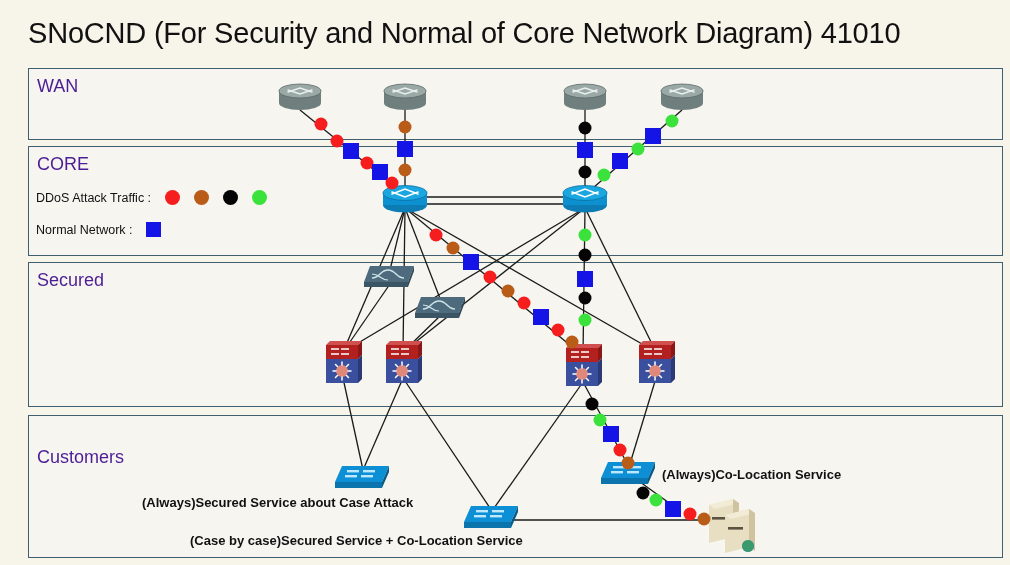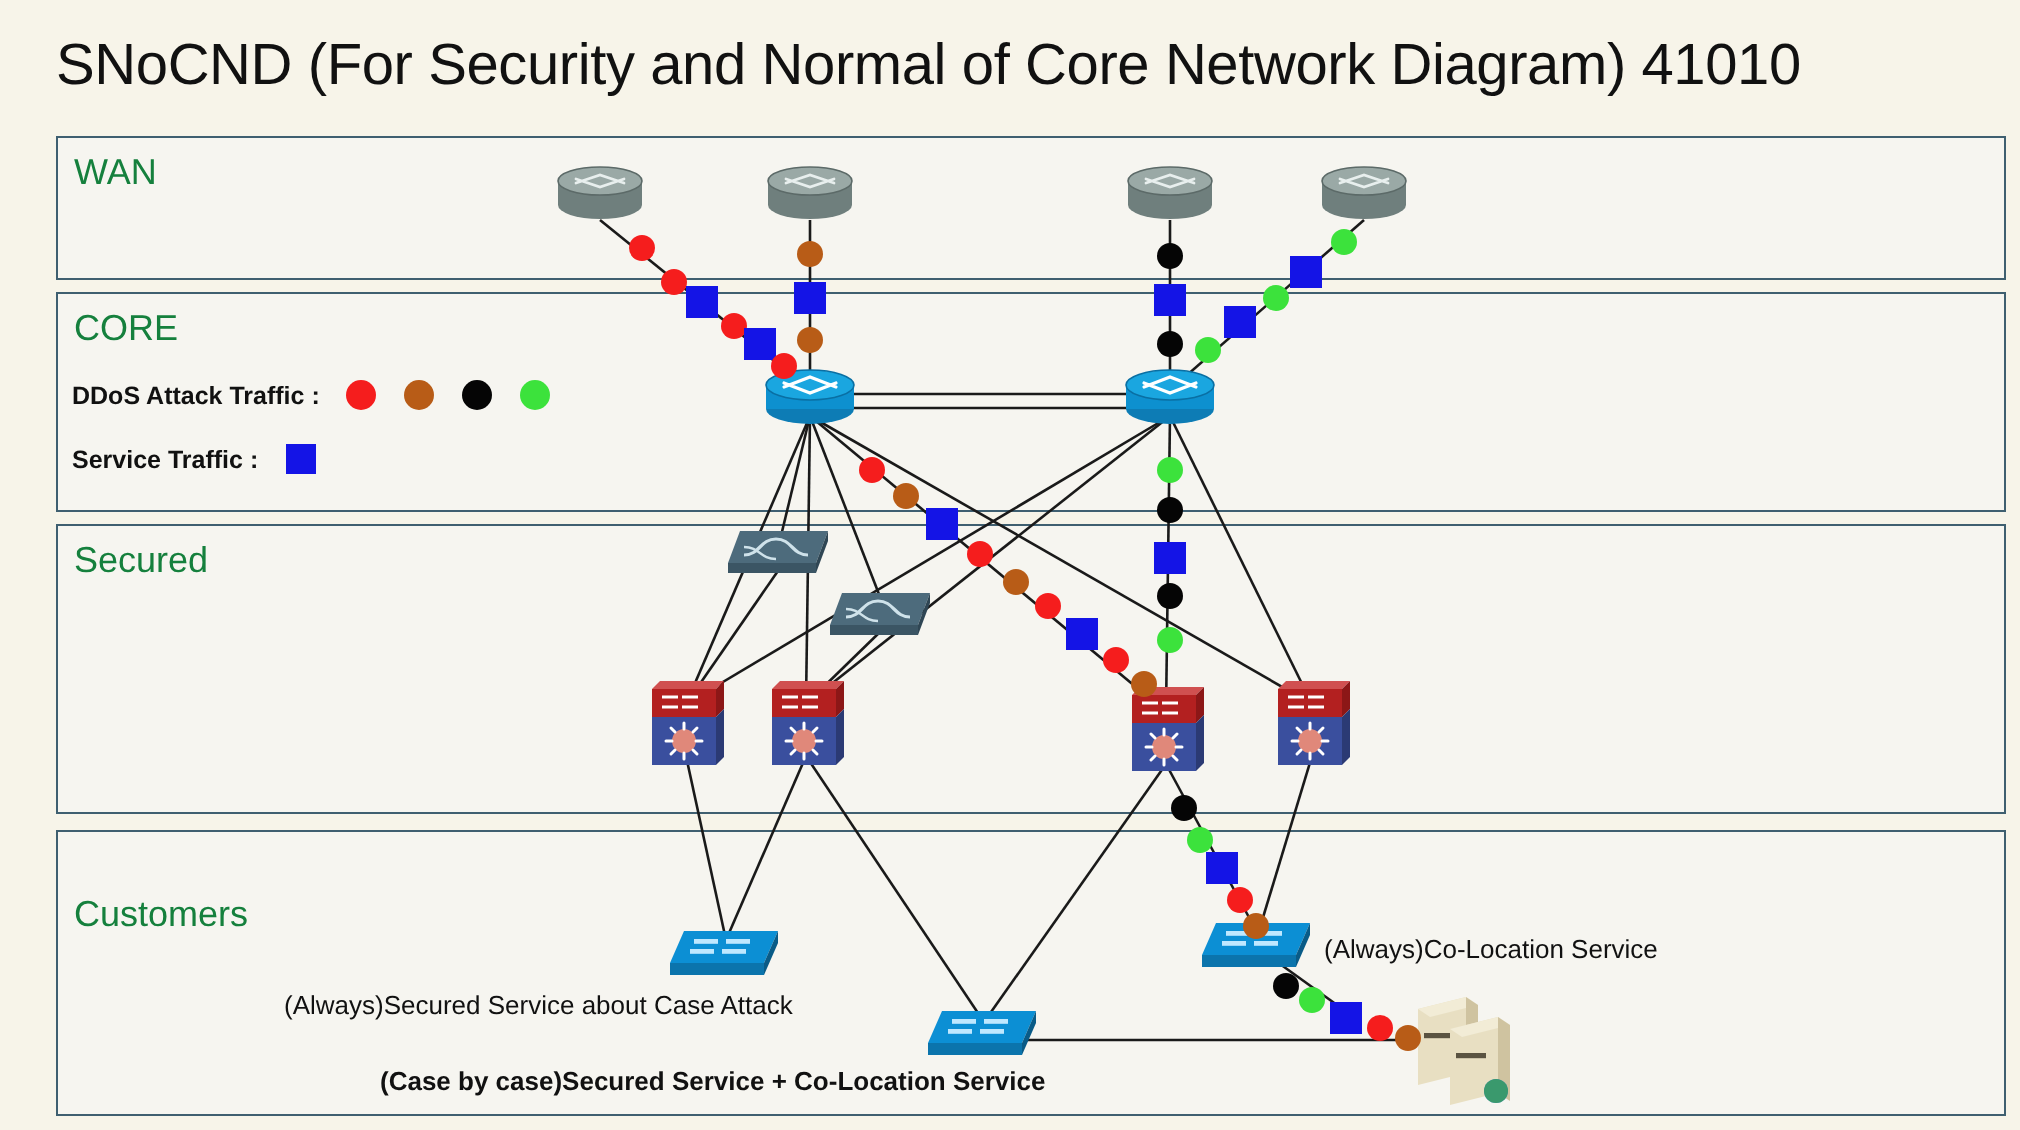"WAN" .zone-label { color: #15803d -> #4c1d95 }
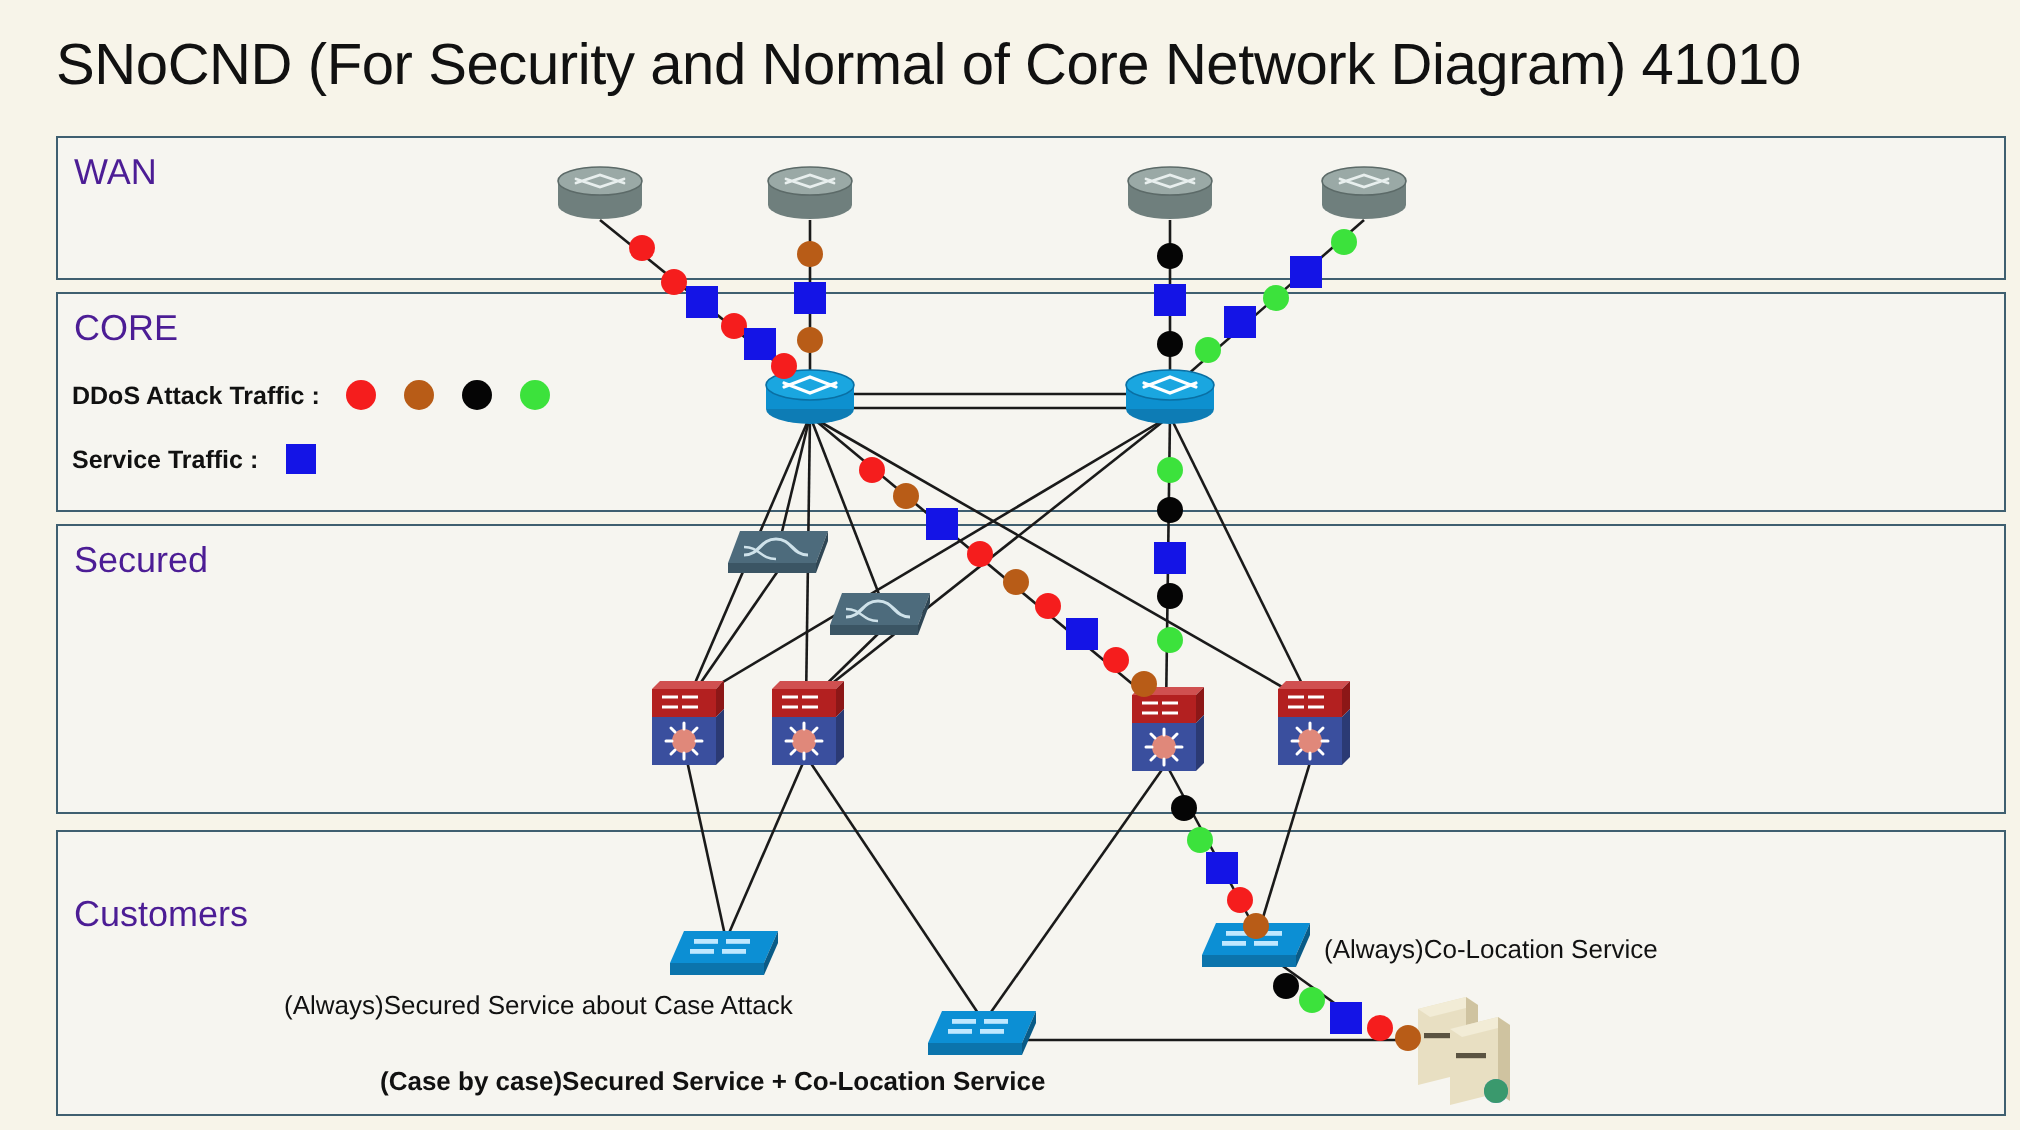"DDoS Attack Traffic :" .legend-row { font-weight: bold -> none }
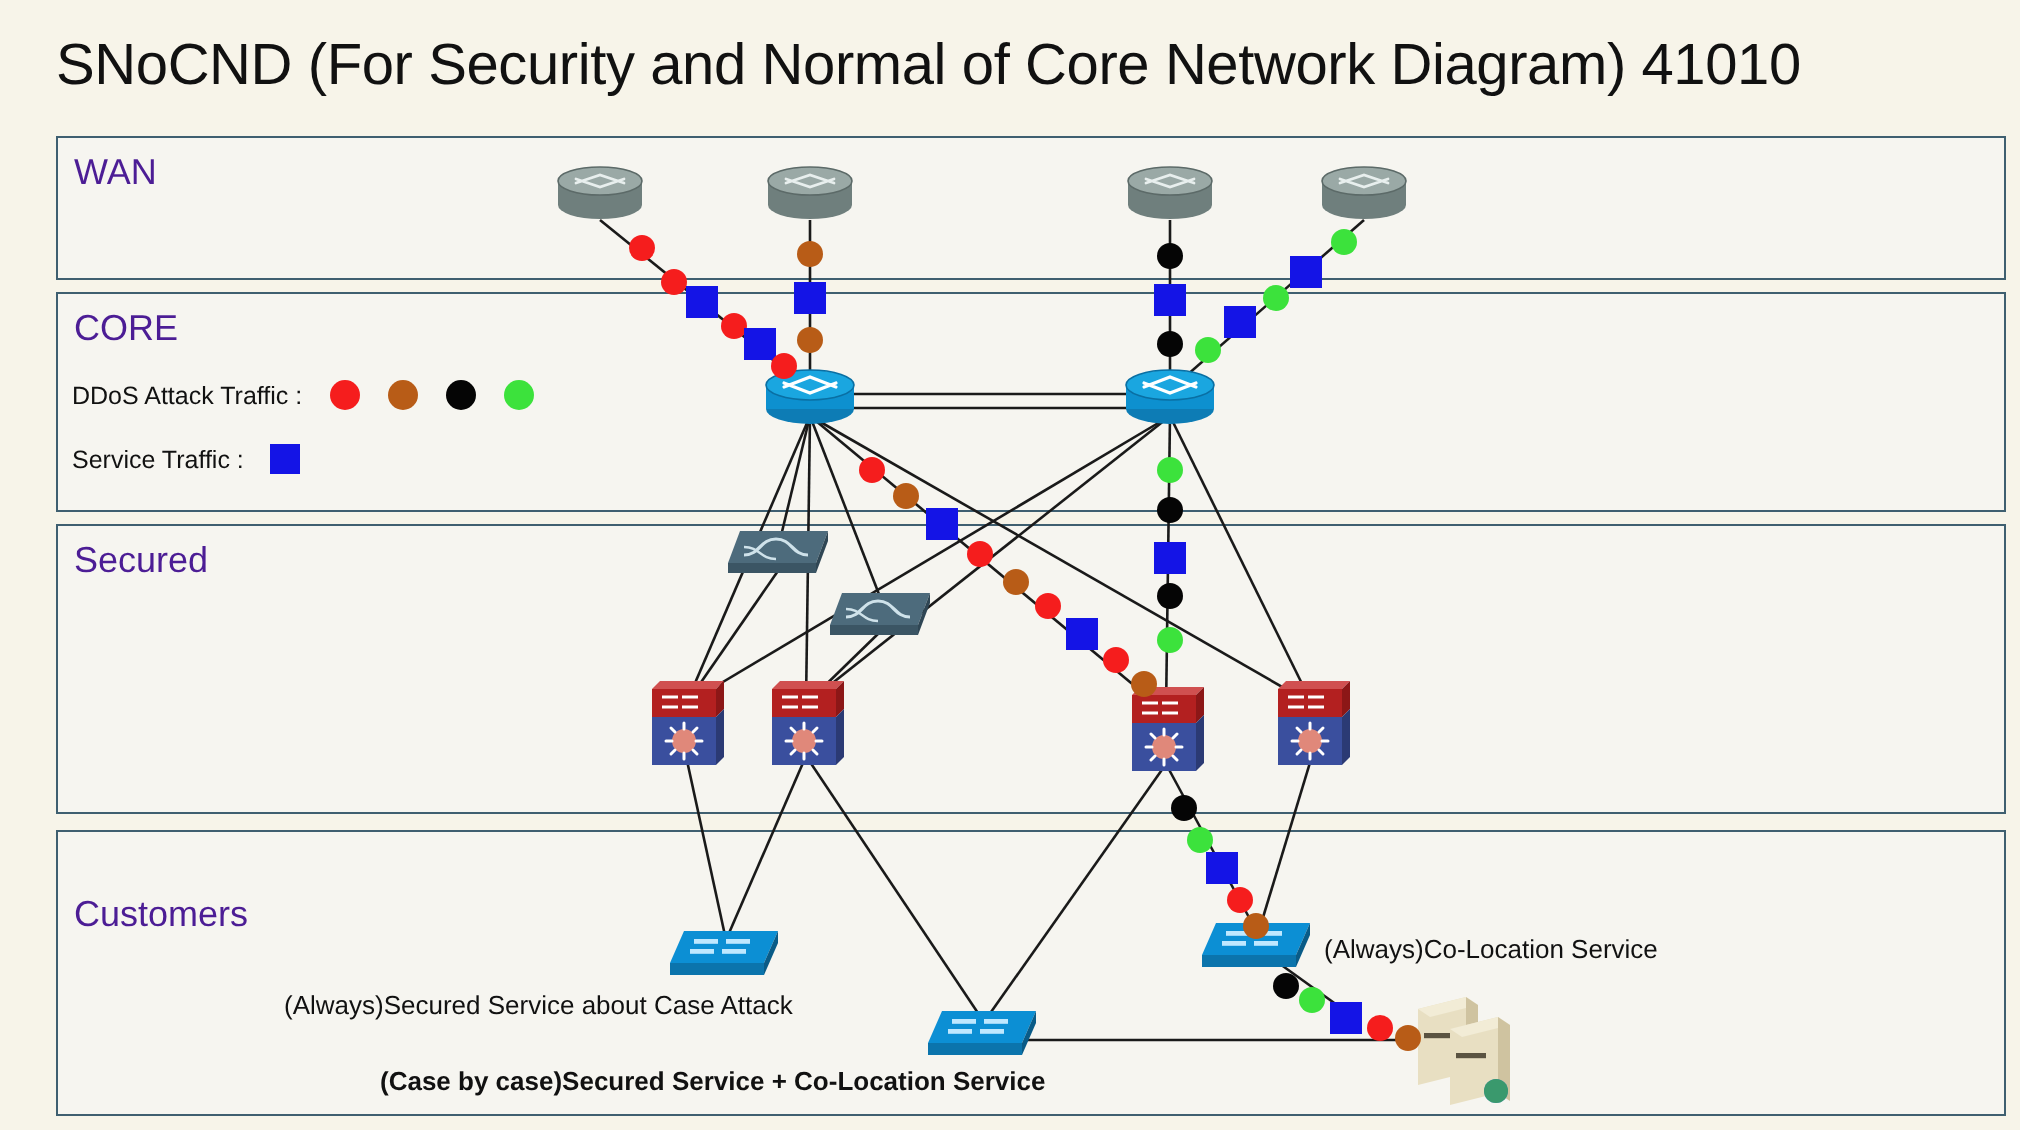"Service Traffic :" span.legend-text { text: Service Traffic -> Normal Network }
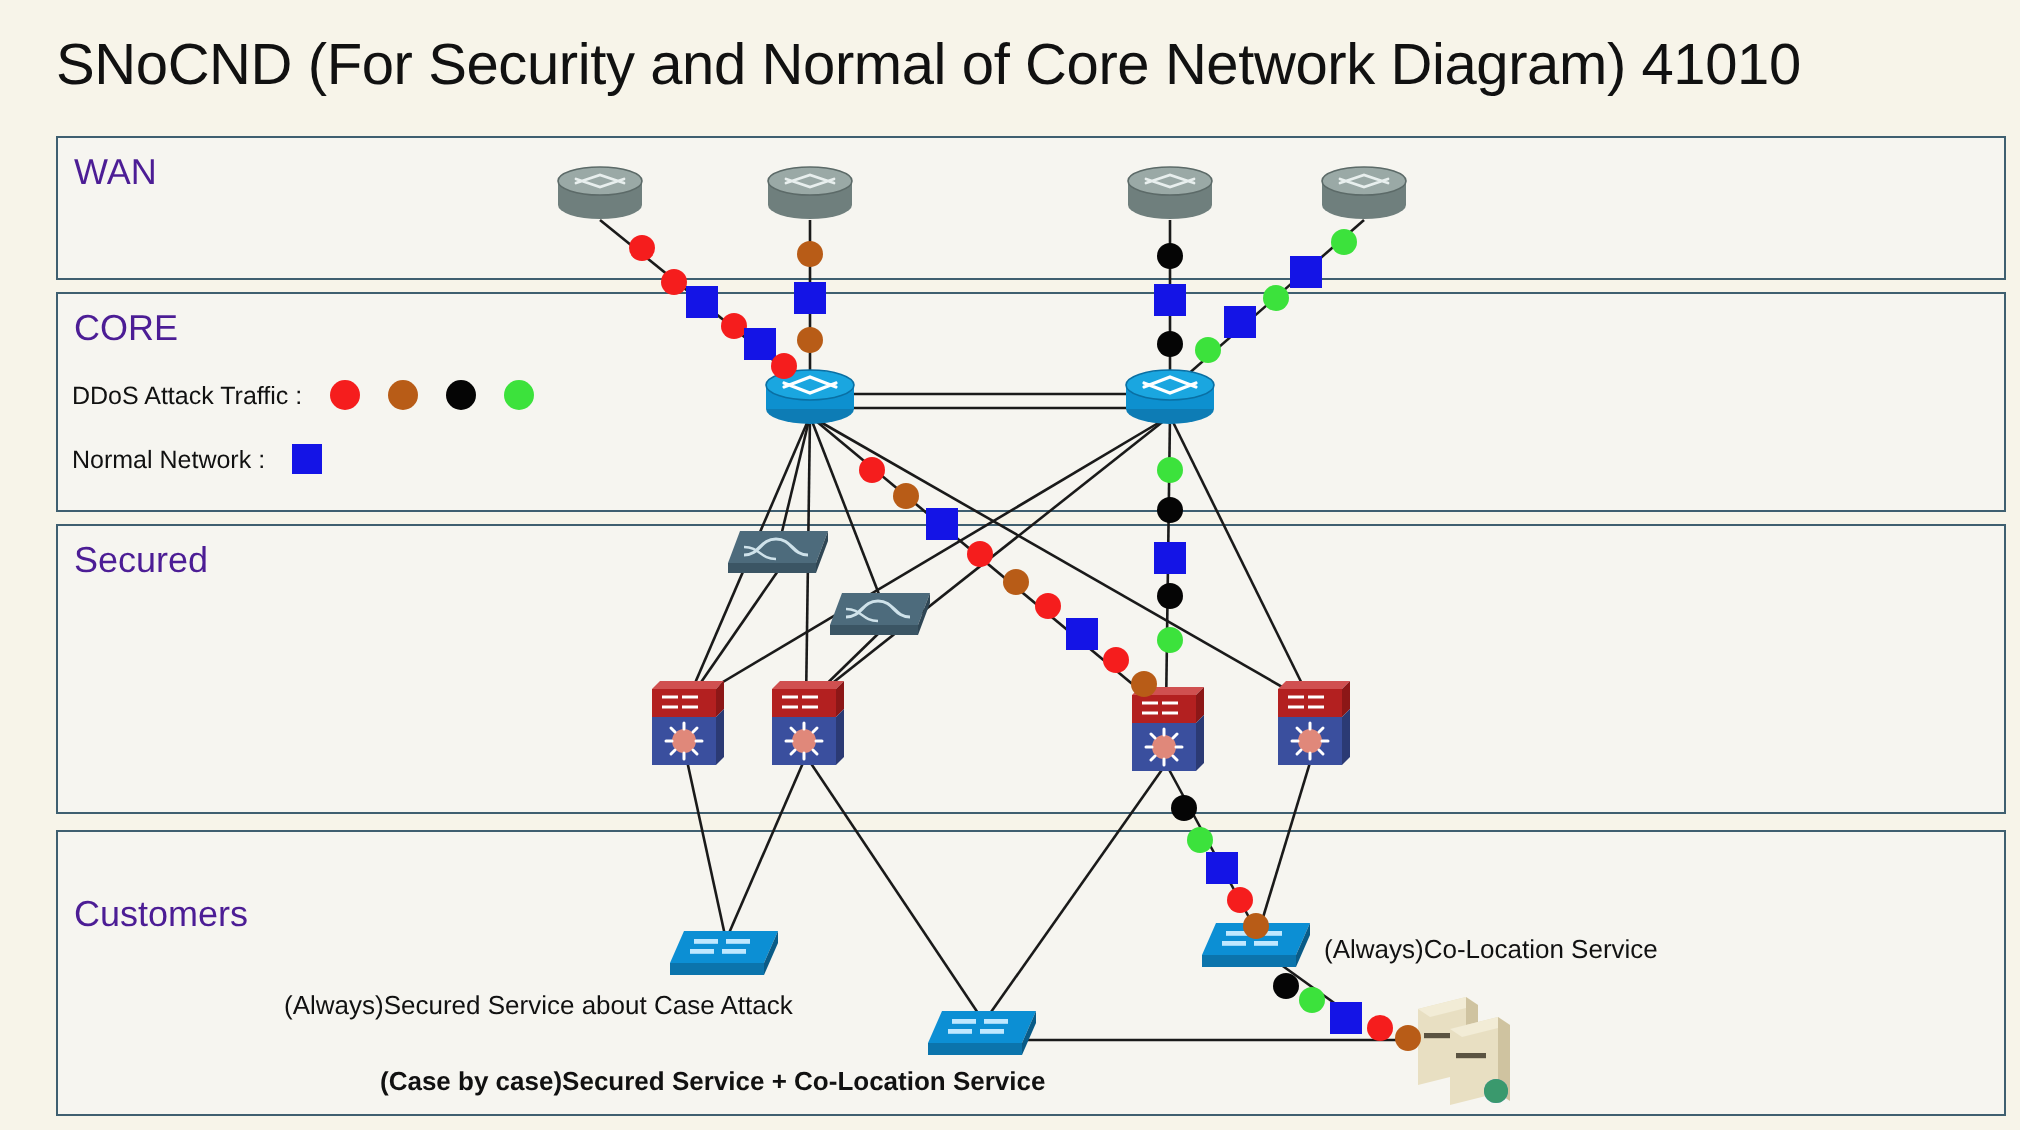"(Always)Co-Location Service" .caption.plain { font-weight: normal -> bold }
